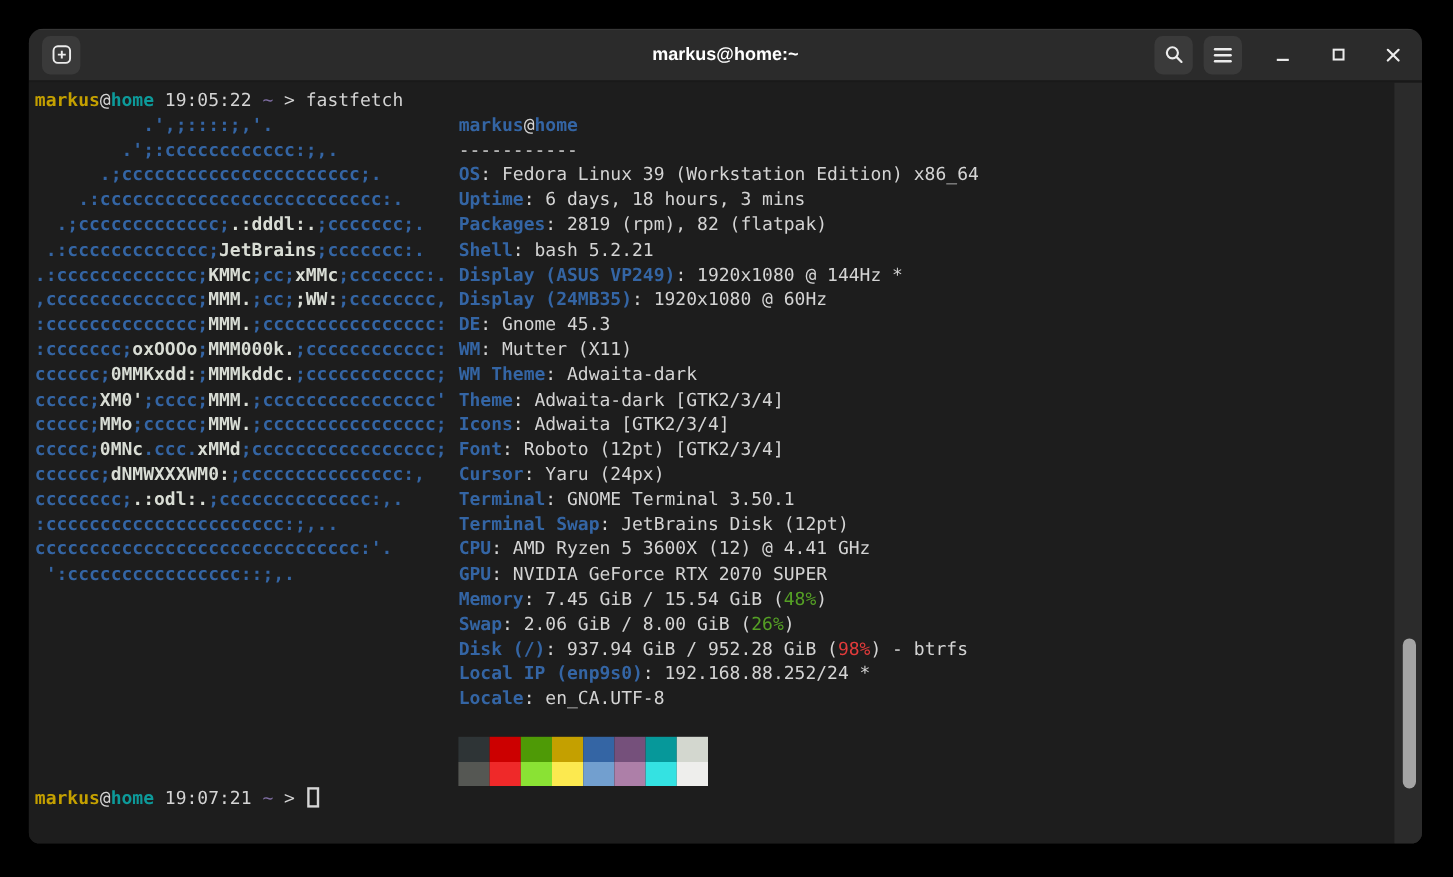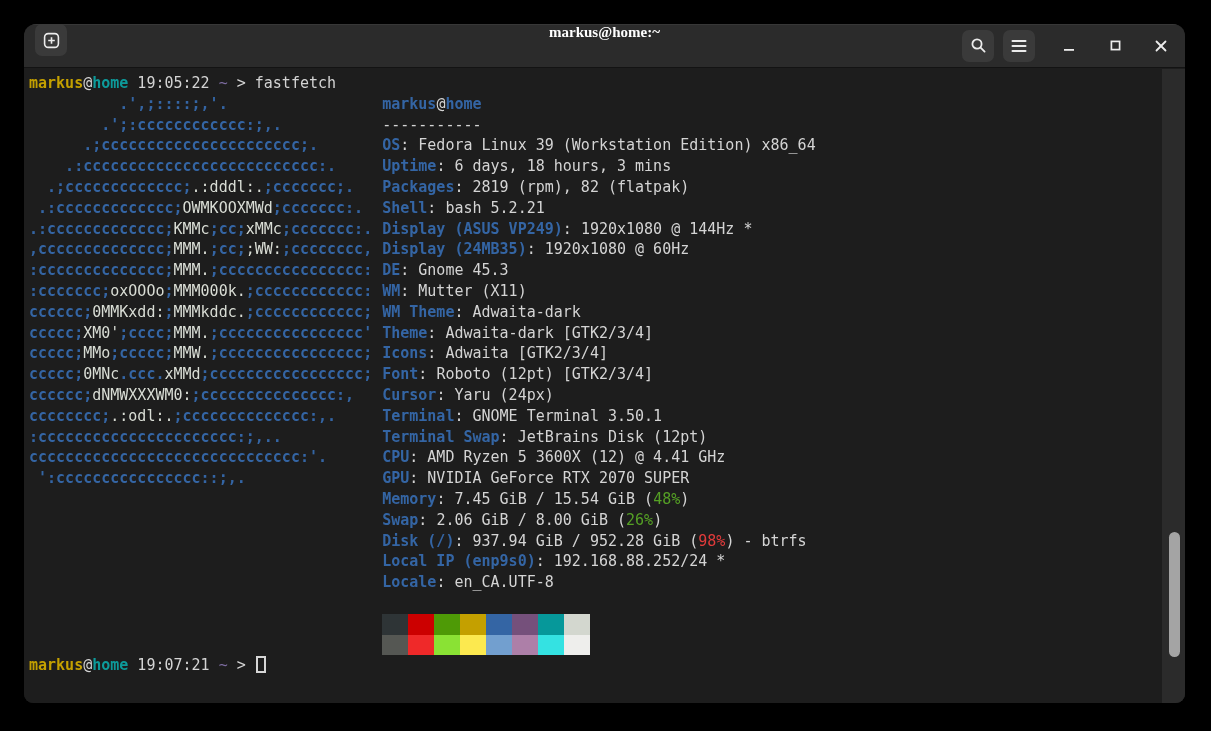"markus@home:~" .titlebar { align-items: none -> center; font-family: Liberation Serif, serif -> Liberation Sans, sans-serif }
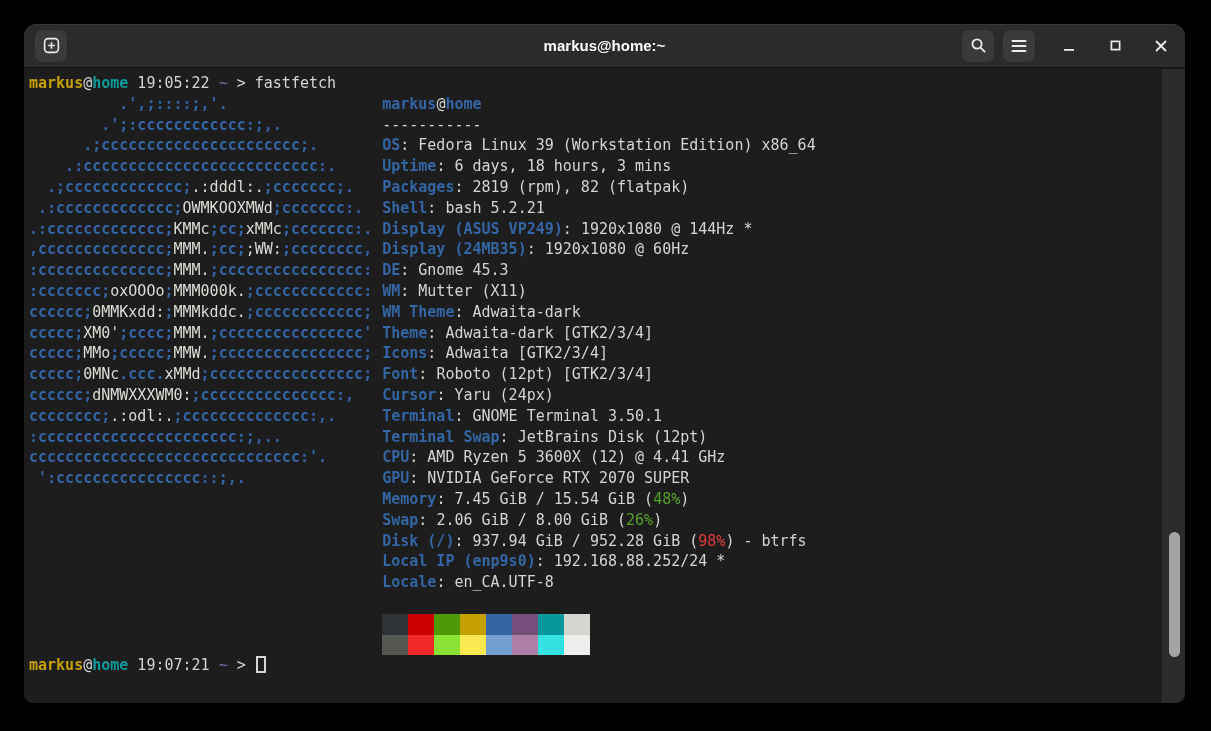".:dddl:." .c-w { font-weight: 400 -> 700 }
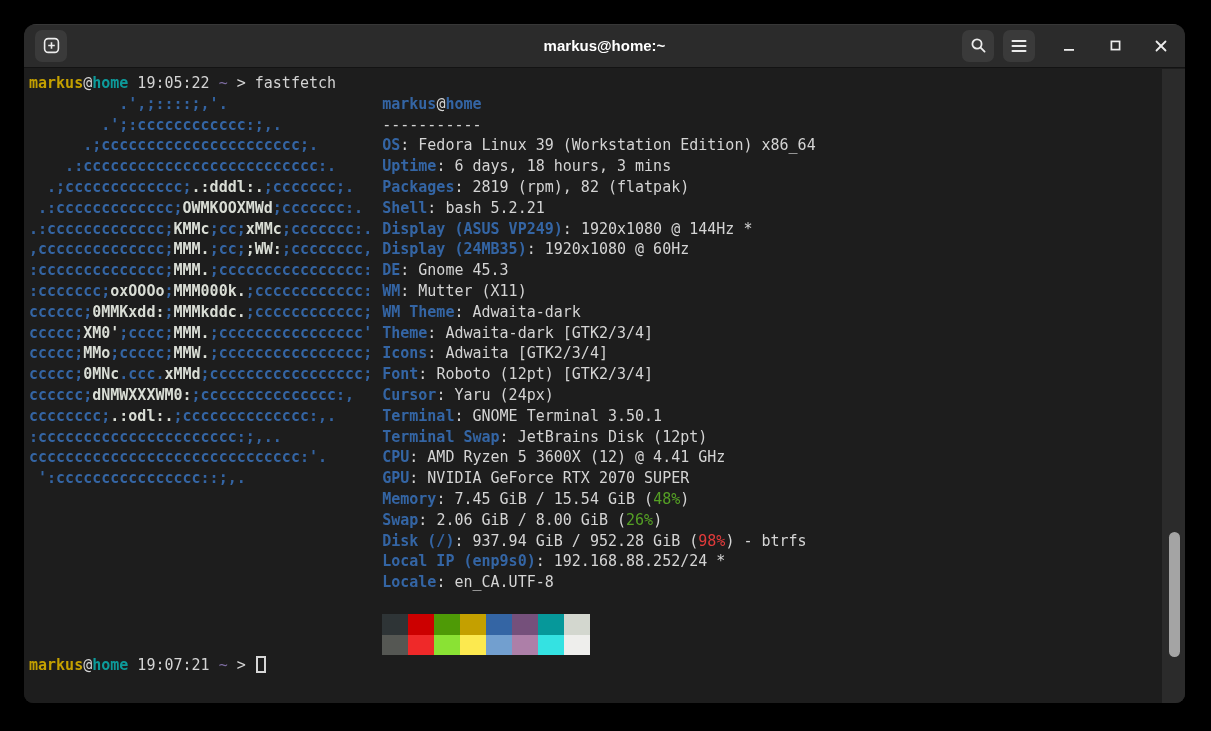"OWMKOOXMWd" span.c-w { text: OWMKOOXMWd -> JetBrains }
